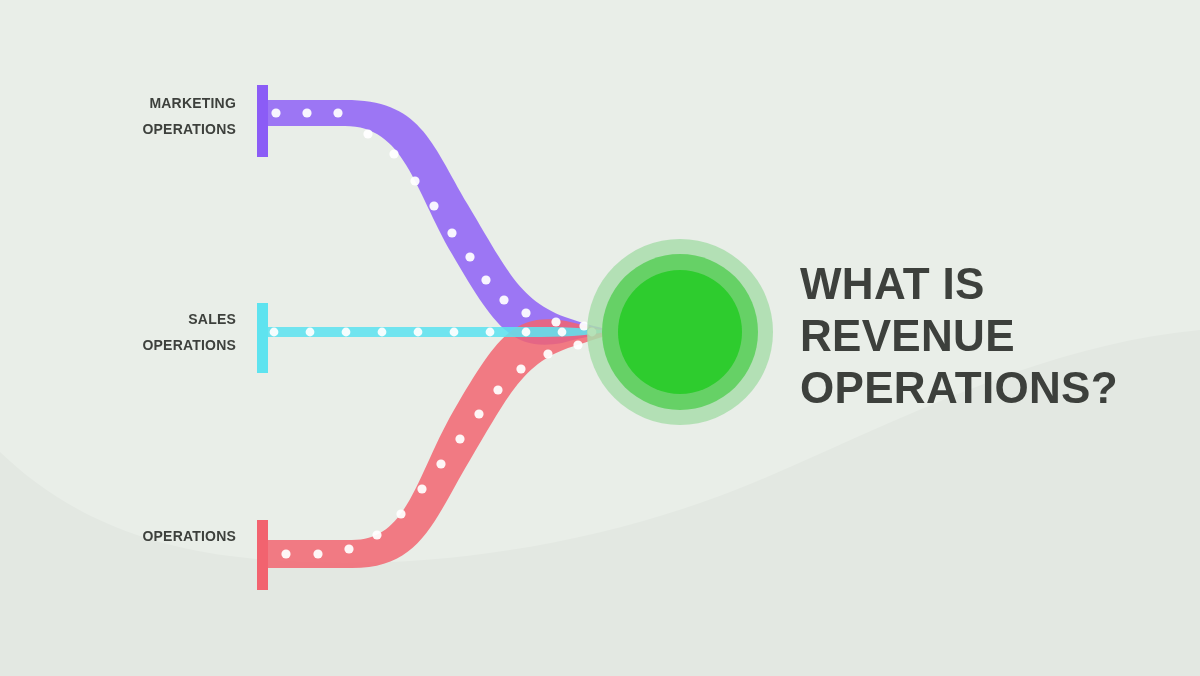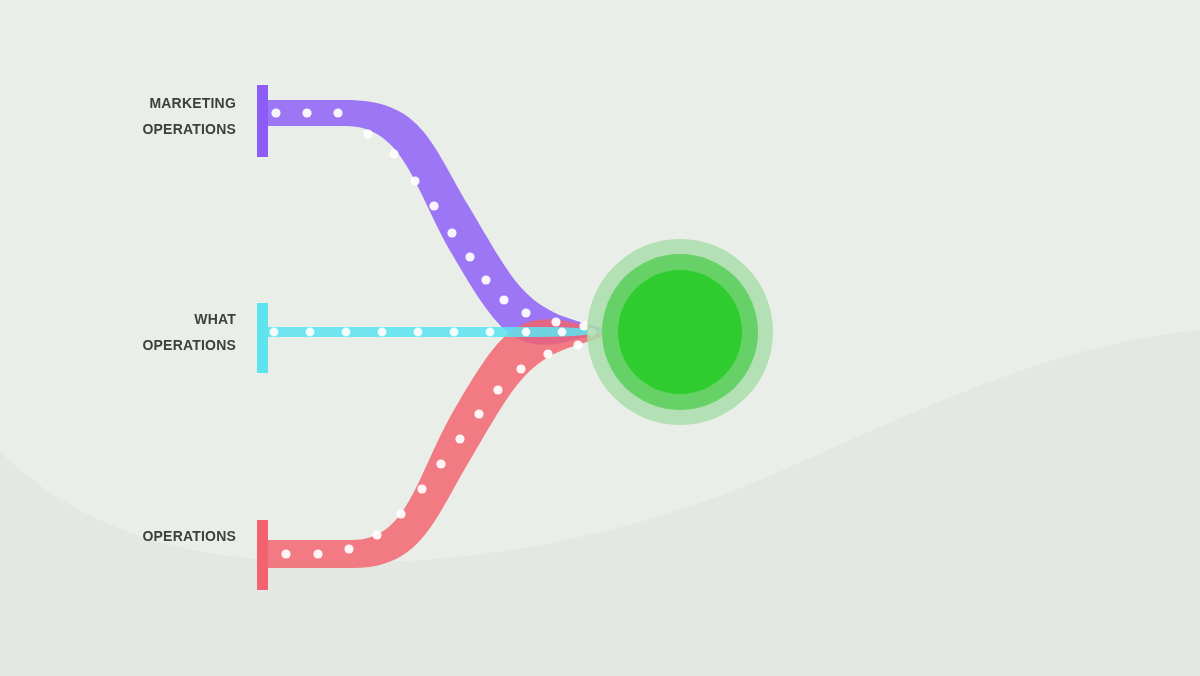"WHAT IS" div { html: none -> <div> <span>WHAT IS</span> <span>REVENUE</span> <span>OPERATIONS?</span> </div> }
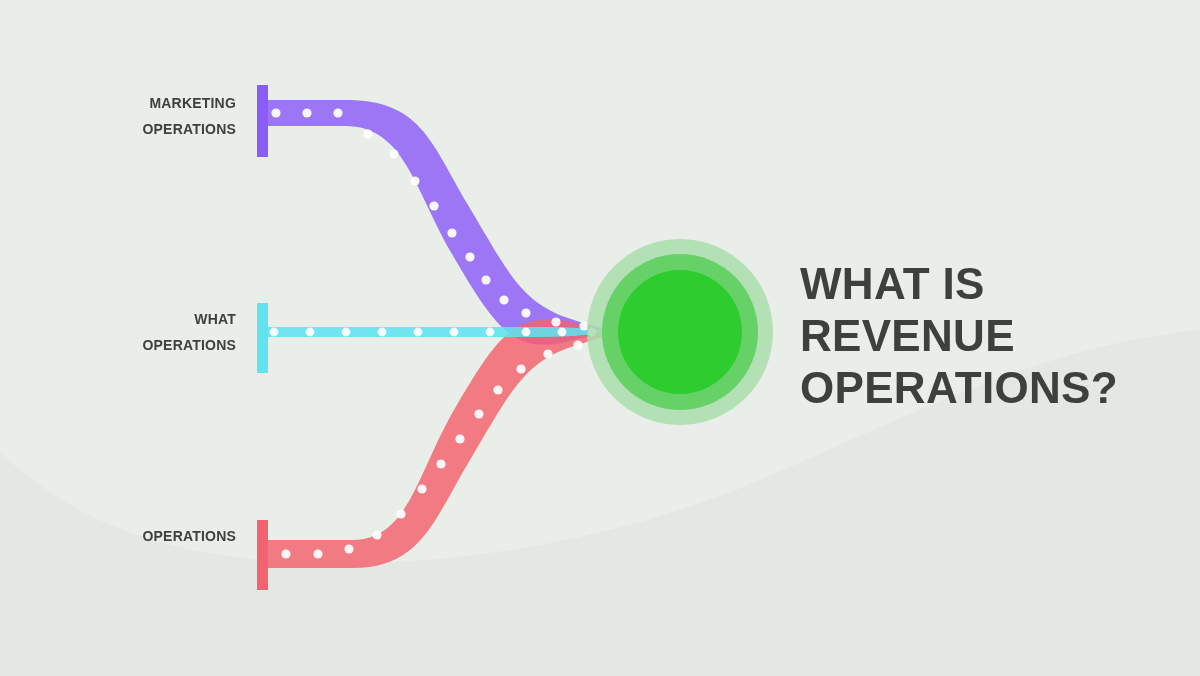"WHAT" span.line { text: WHAT -> SALES }
